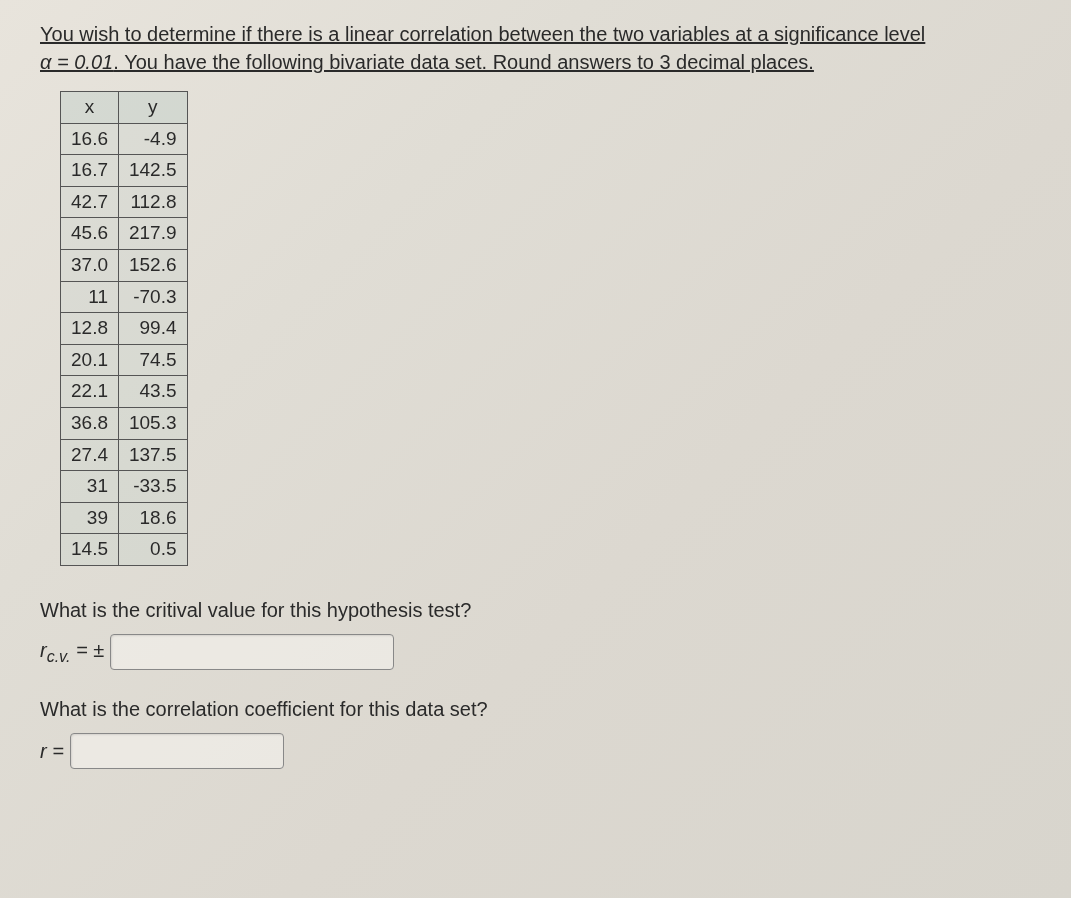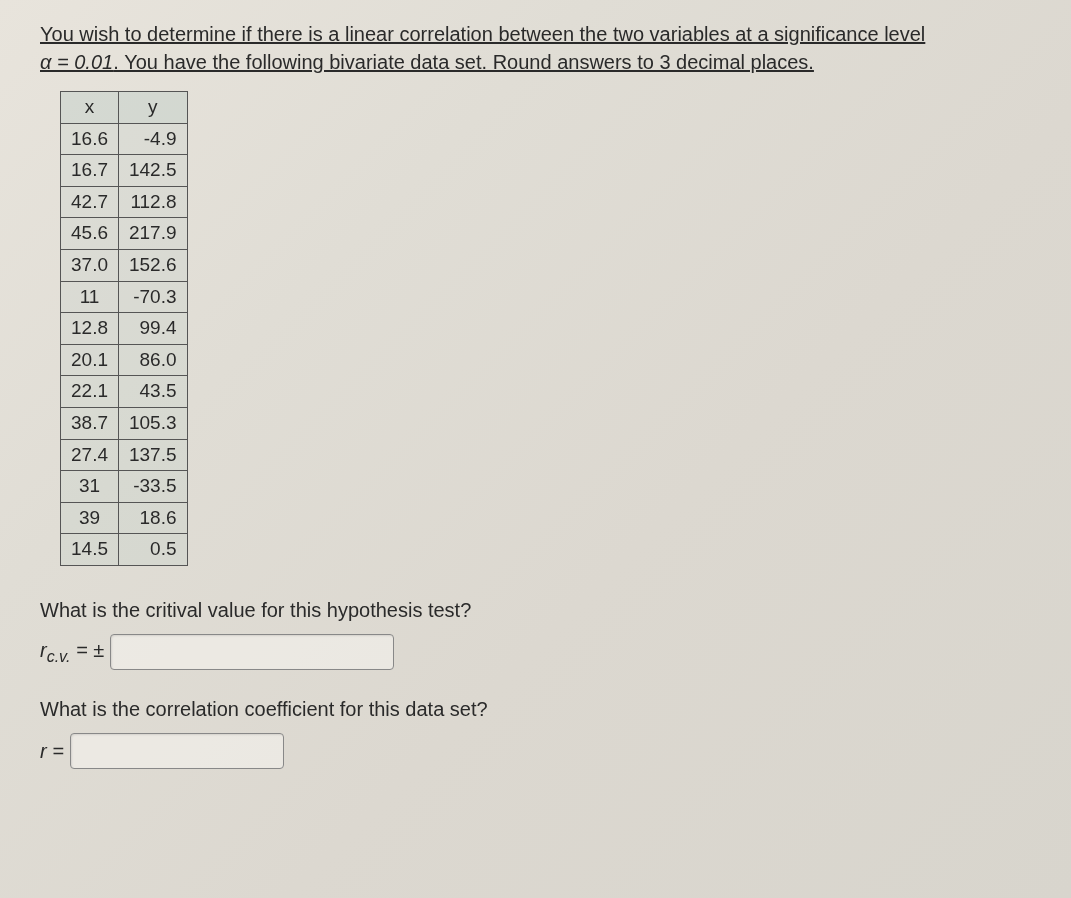"16.6" table.data td.xcol { text-align: center -> none }
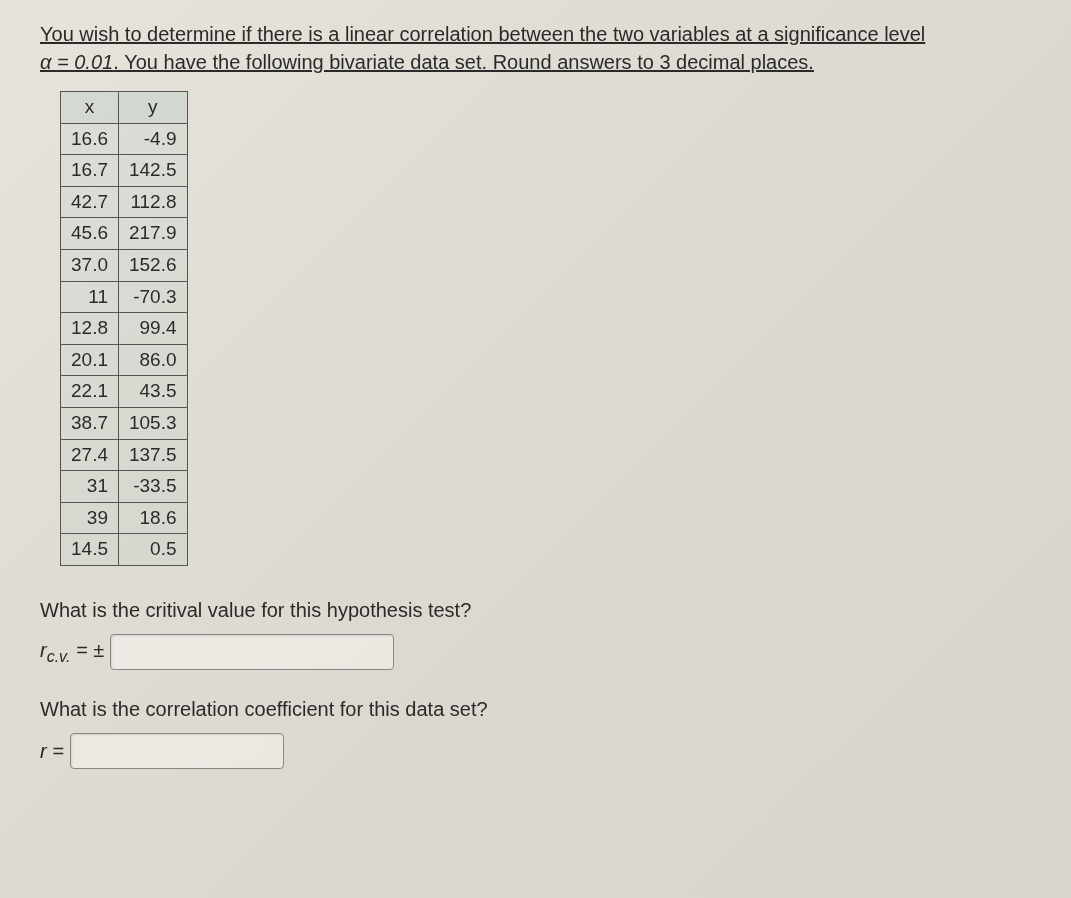"86.0" td.ycol { text: 86.0 -> 74.5 }
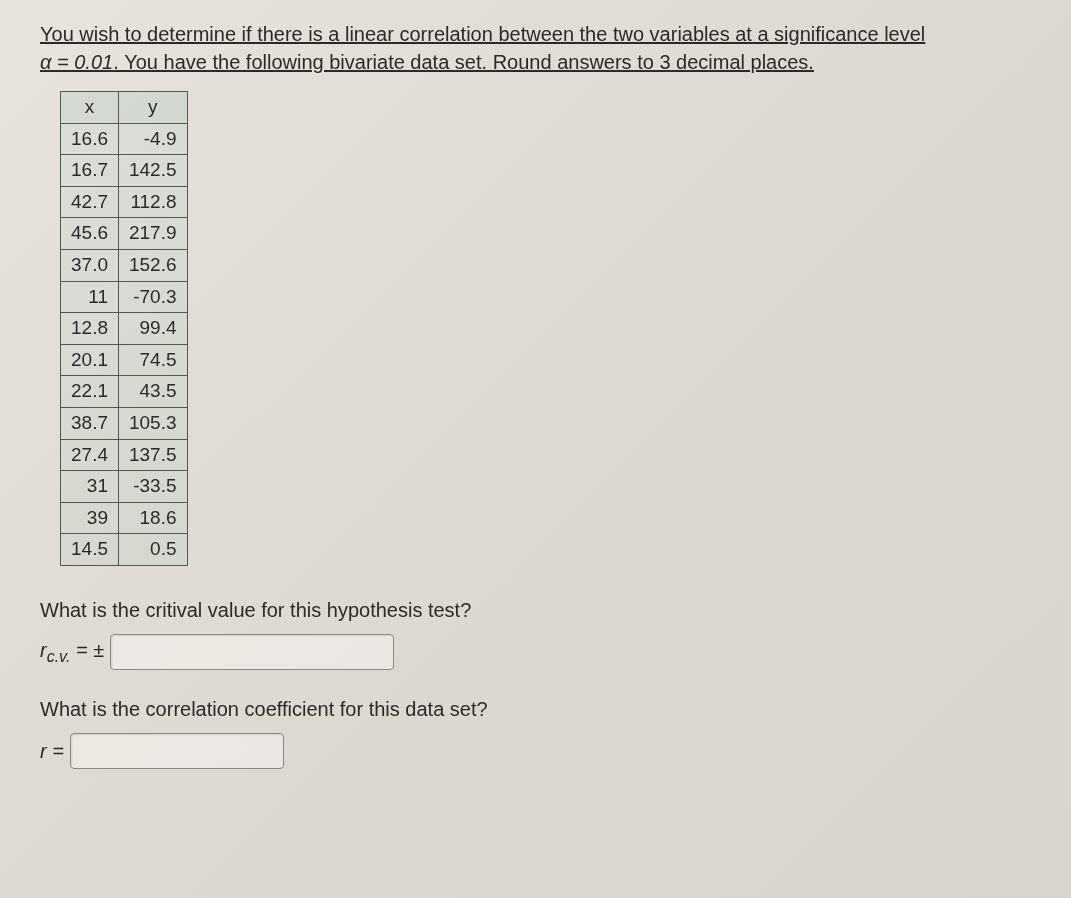"38.7" td.xcol { text: 38.7 -> 36.8 }
